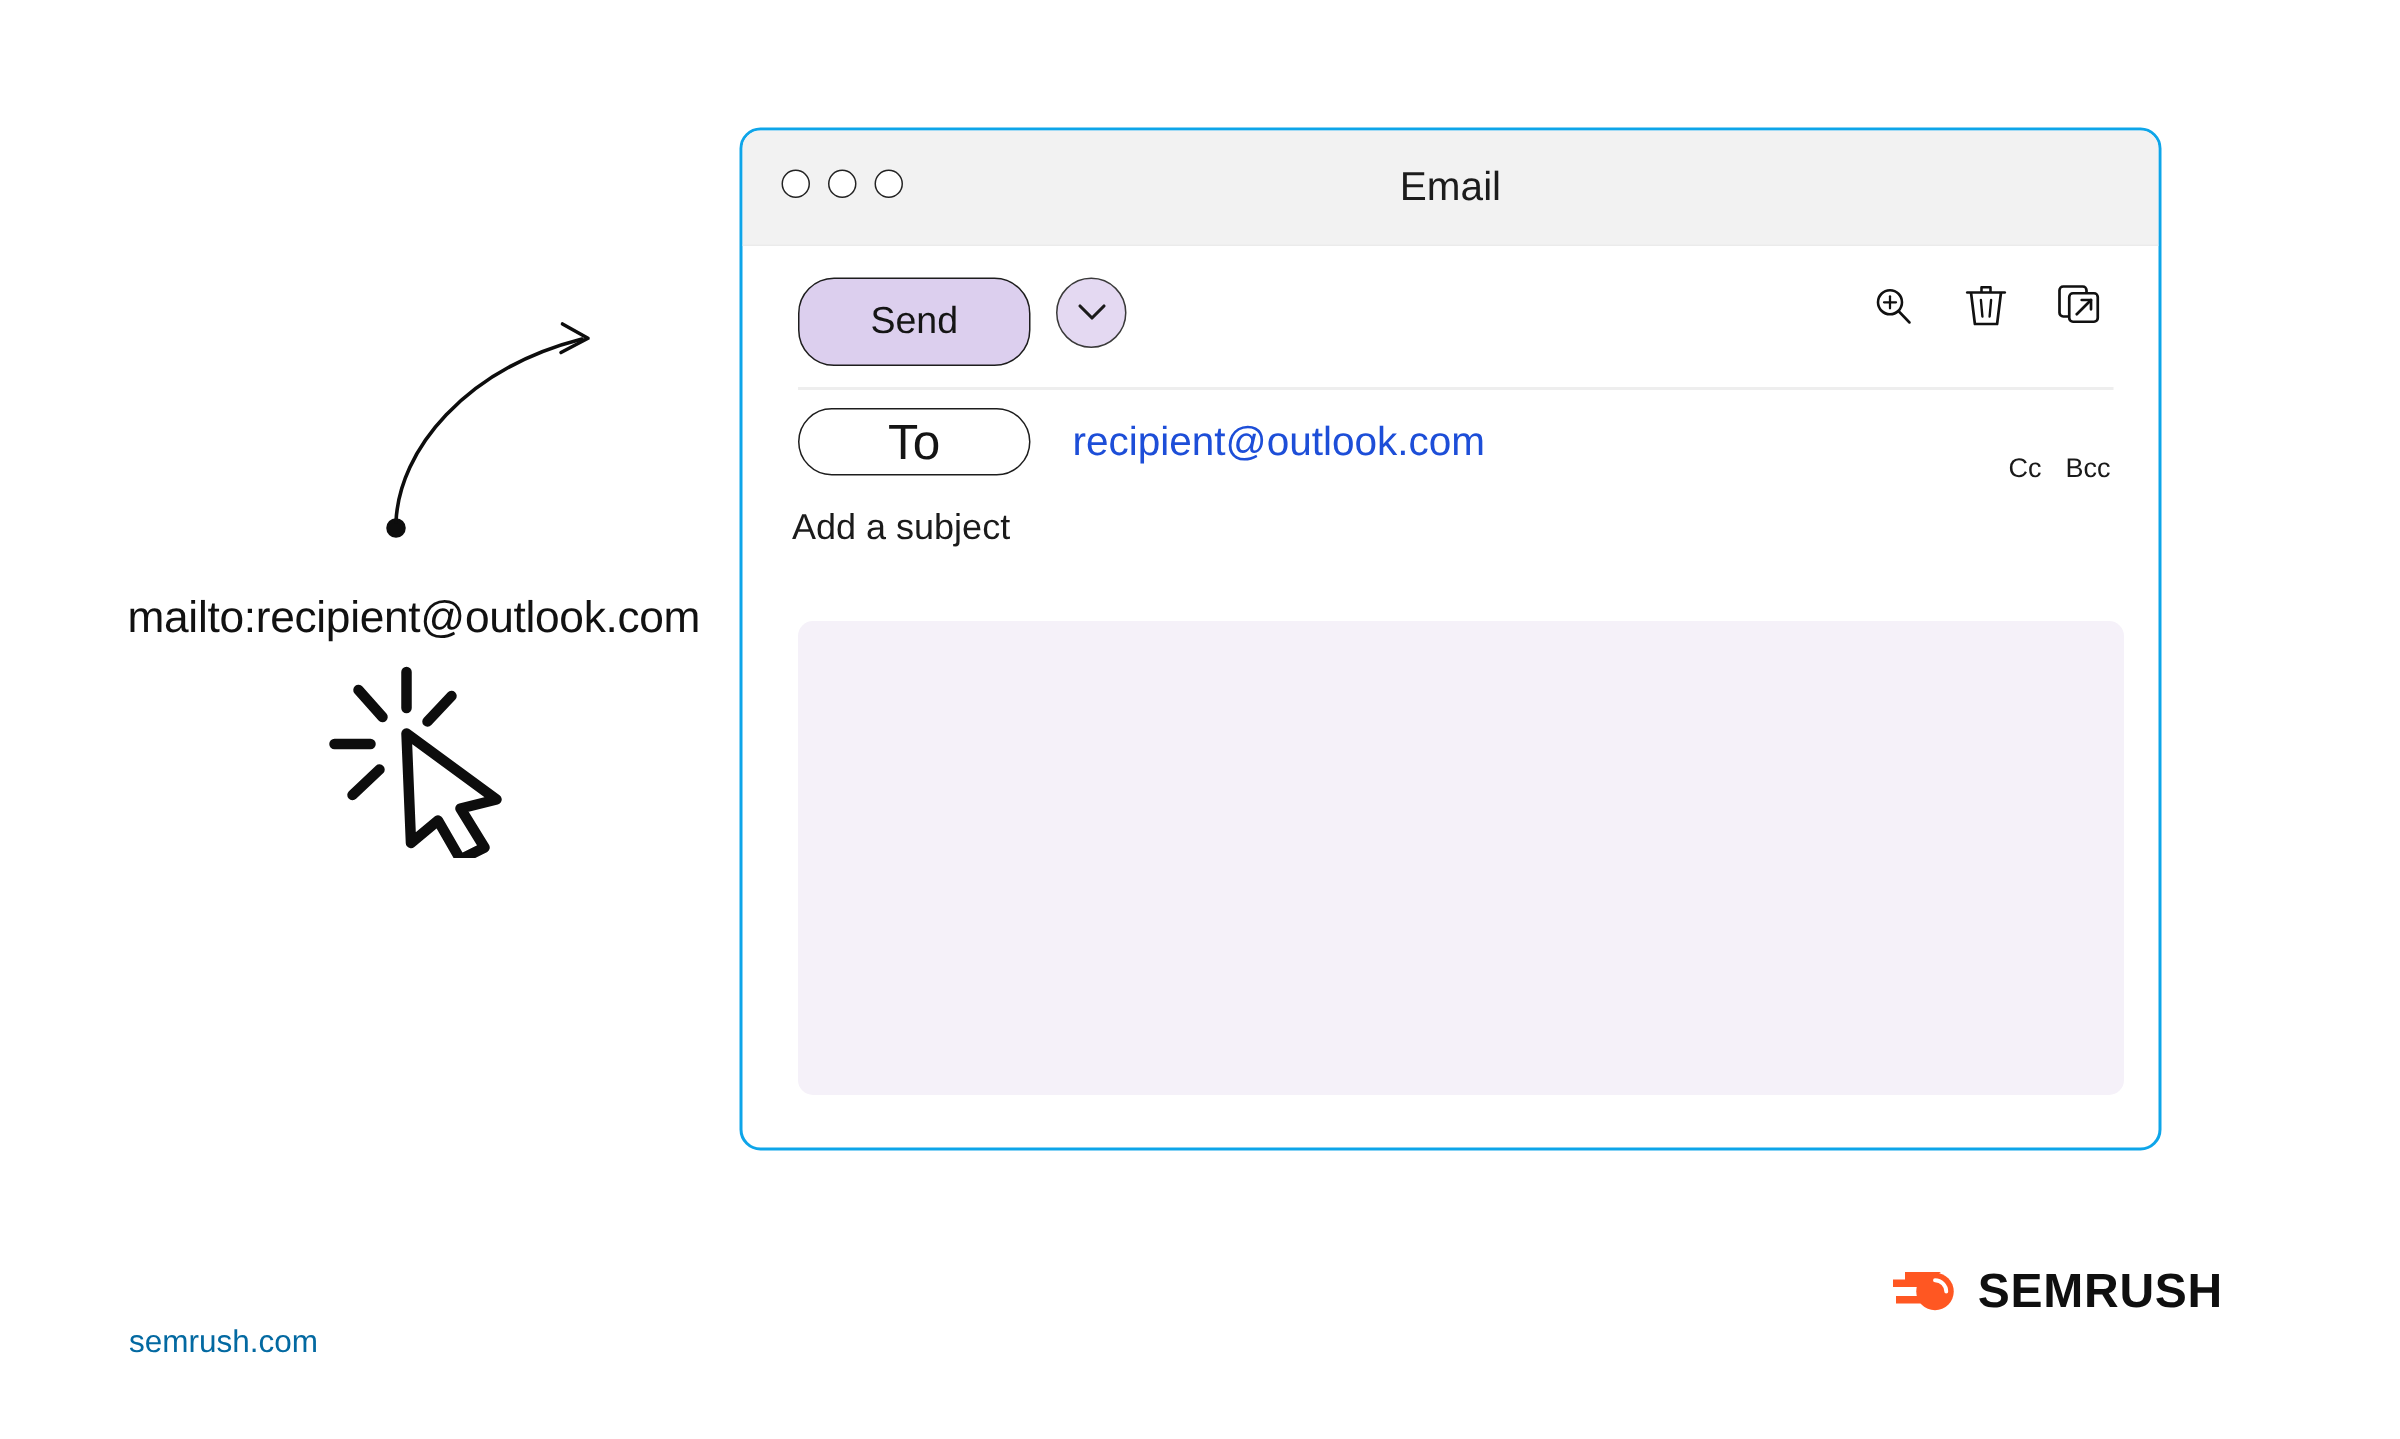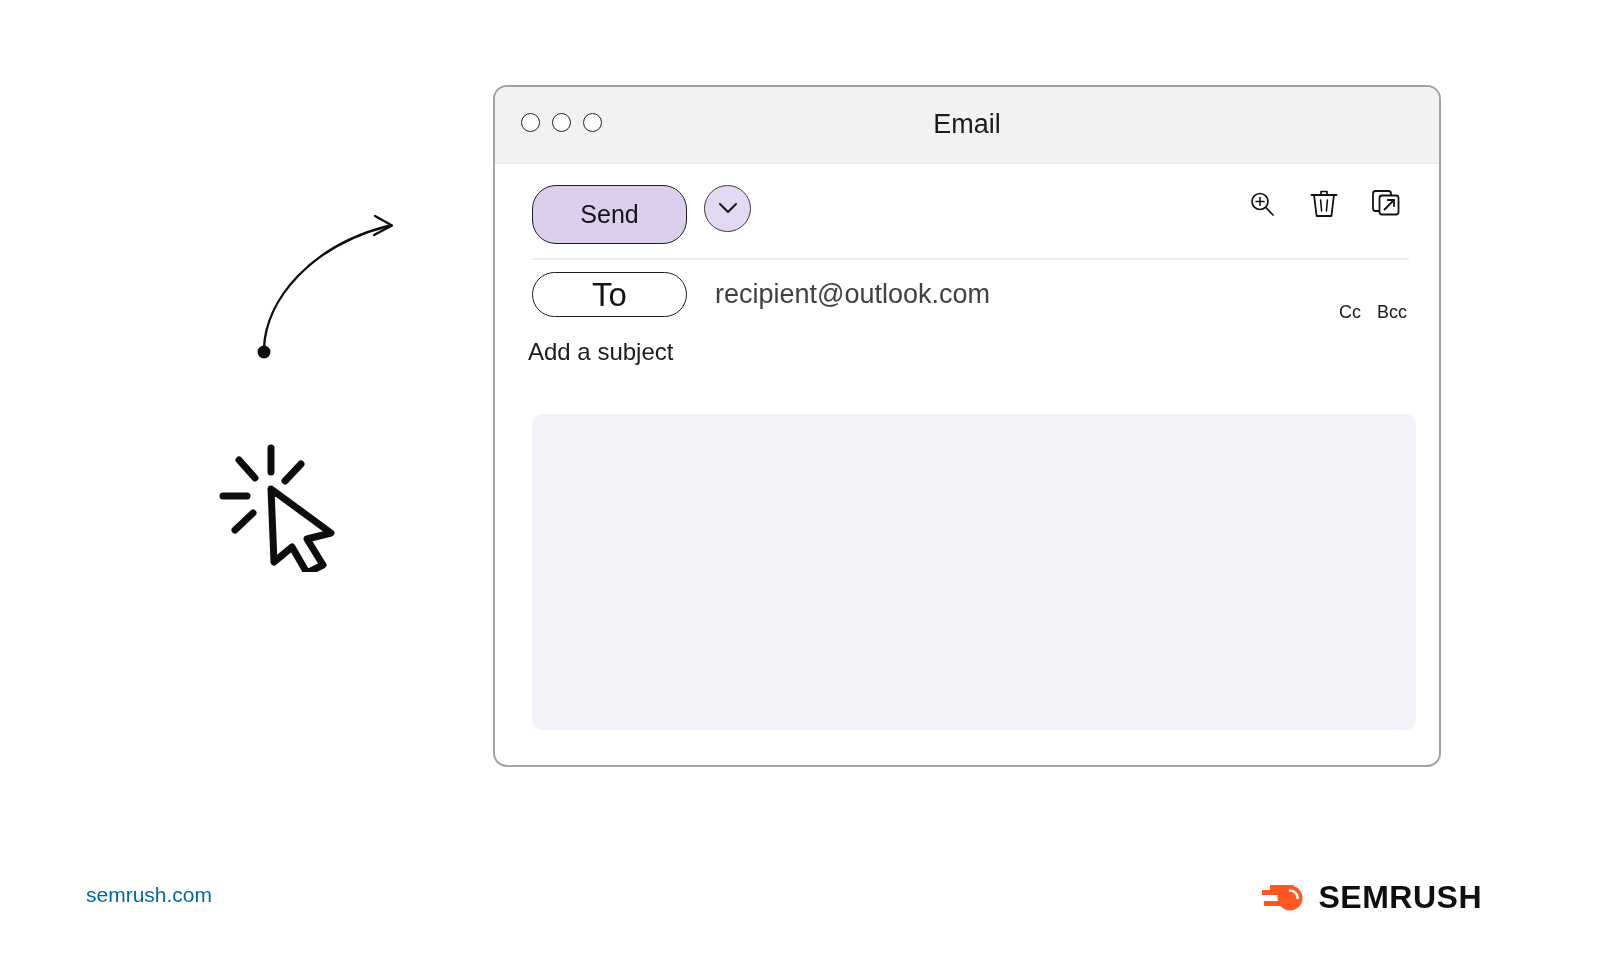"Email" #email-window { border: 2px solid #a3a3a3 -> 2px solid #0ea5e9 }
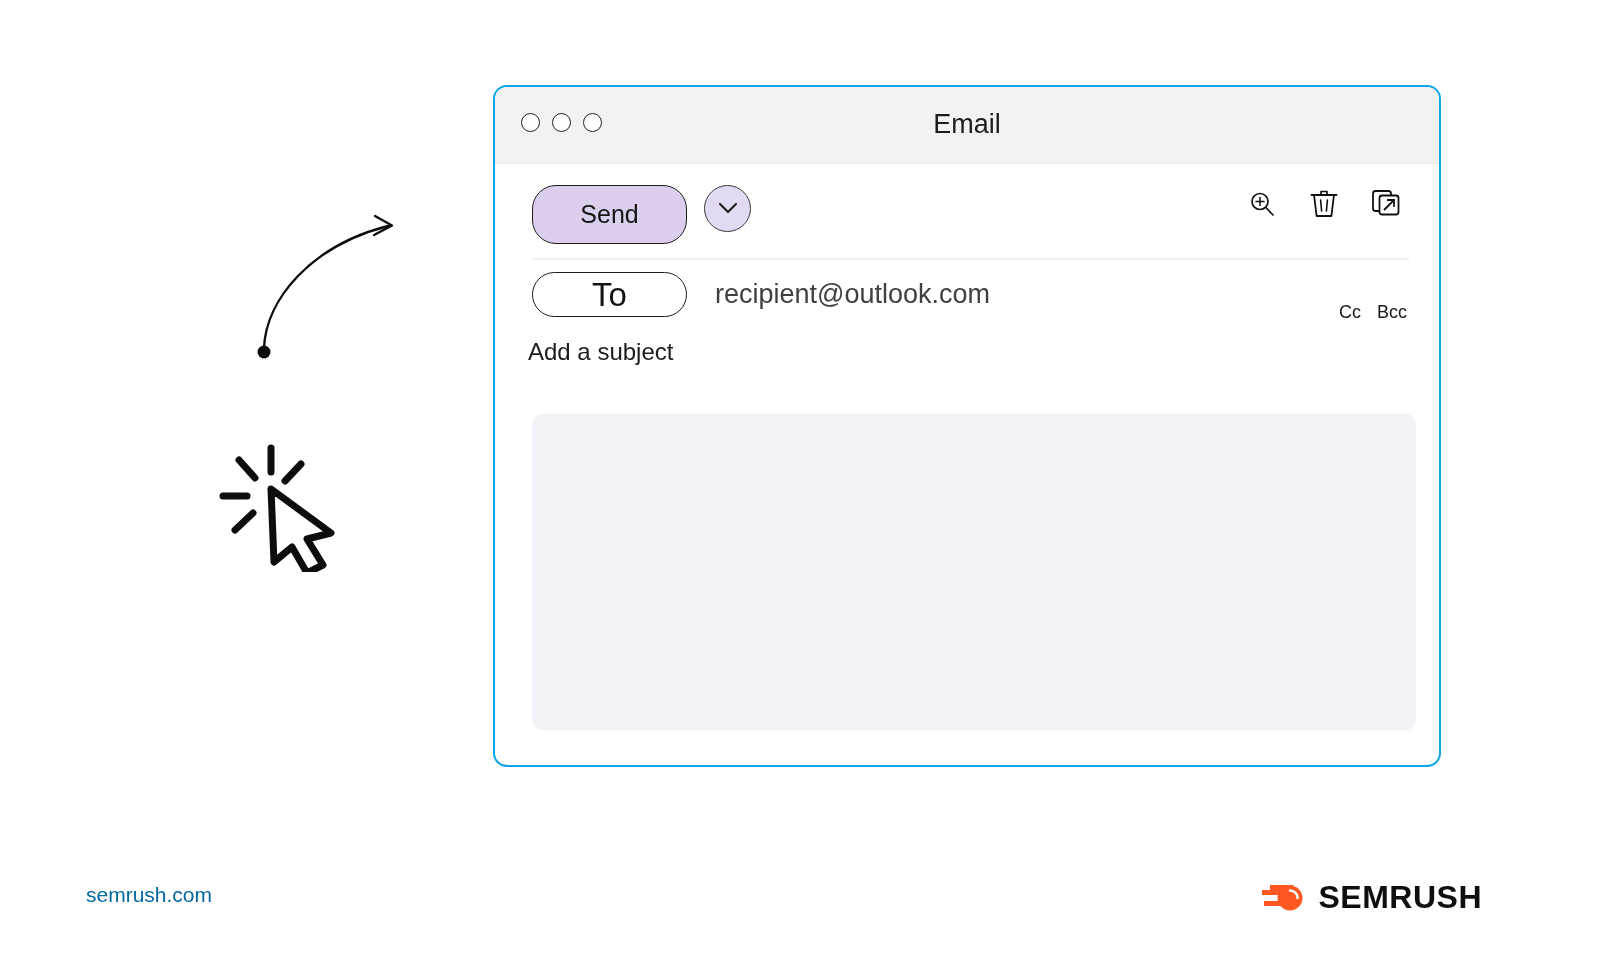"recipient@outlook.com" #recipient-email { color: #404040 -> #1d4ed8 }
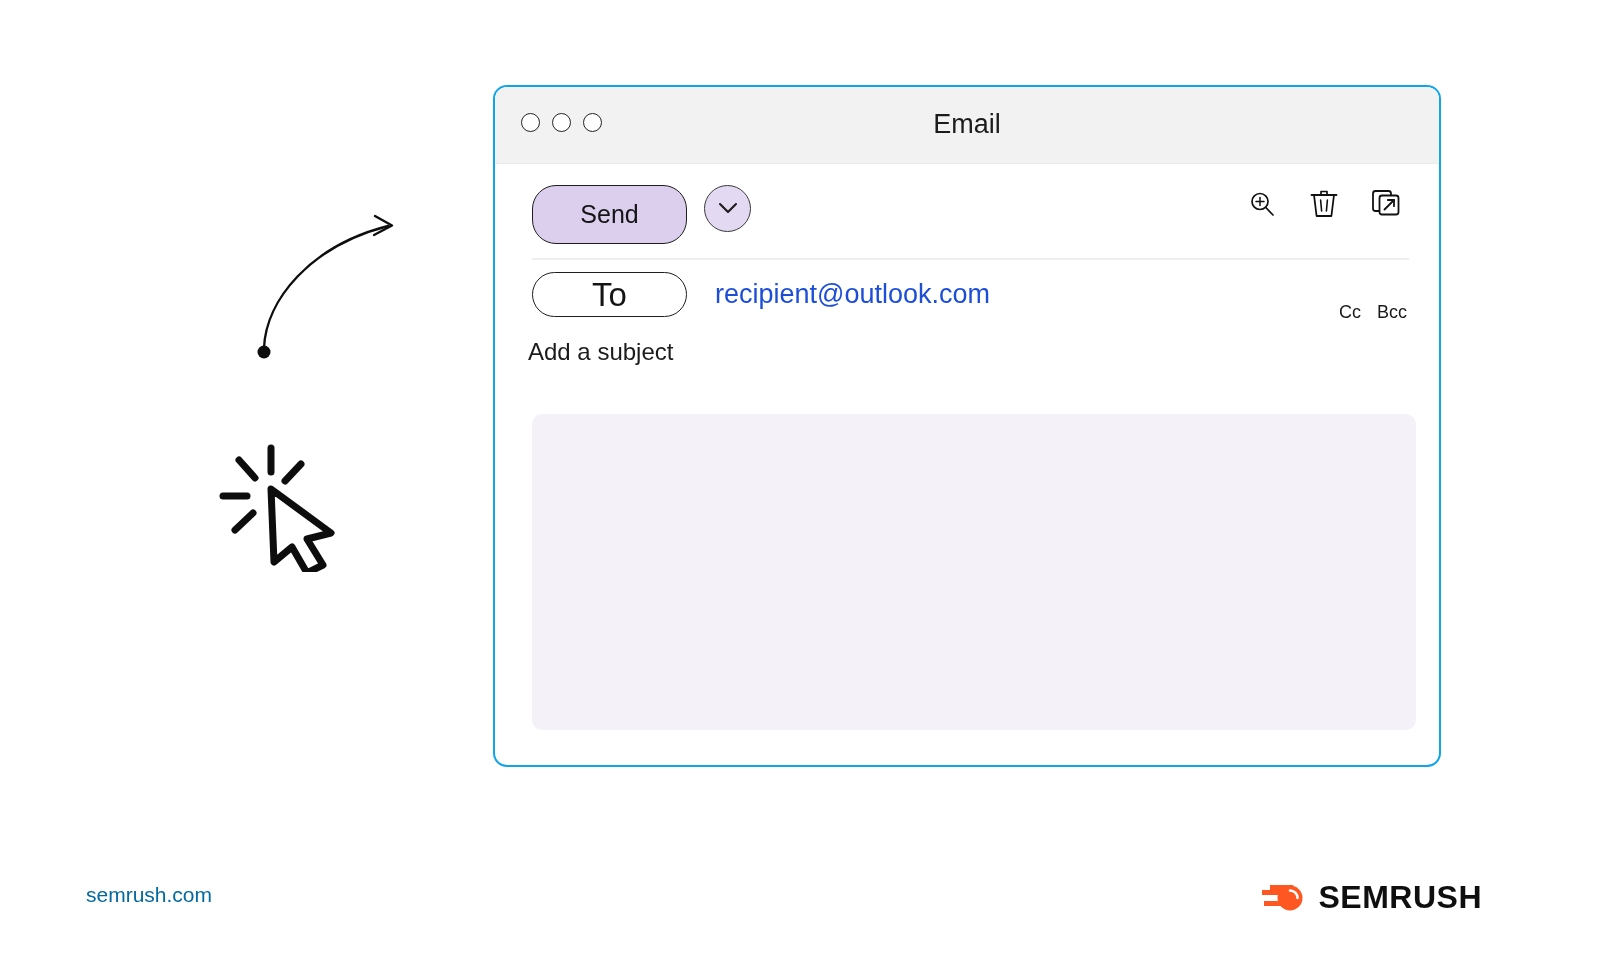"mailto:recipient@outlook.com" div { html: none -> <div>mailto:recipient@outlook.com</div> }
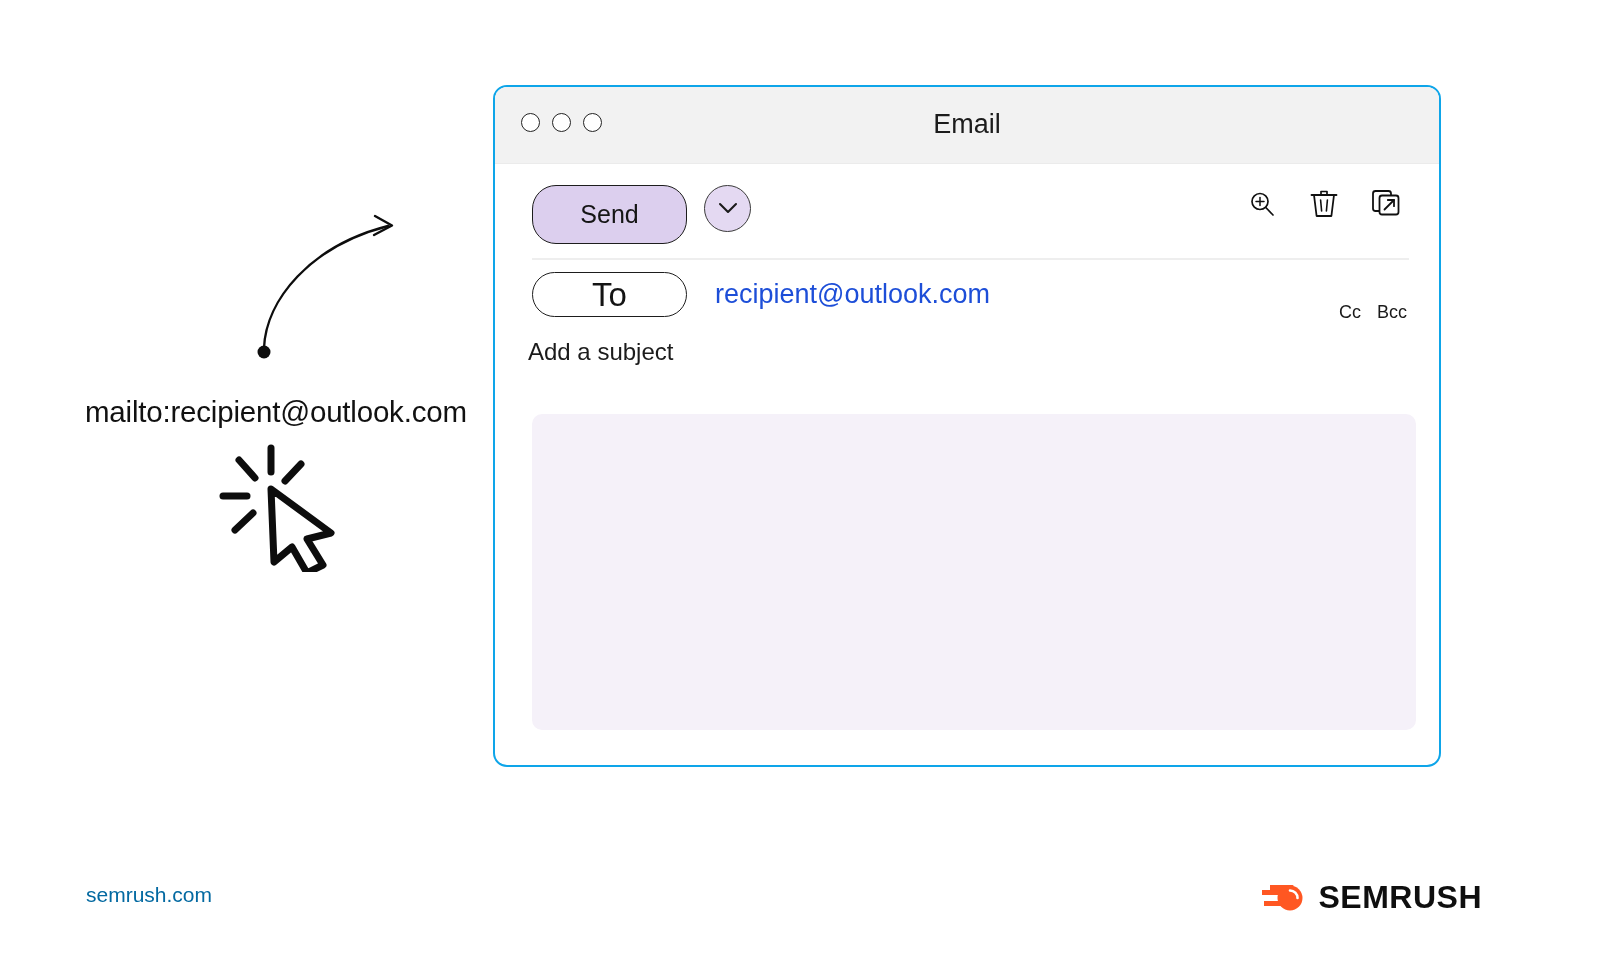"SEMRUSH" #brand-logo { top: 877px -> 840px }
